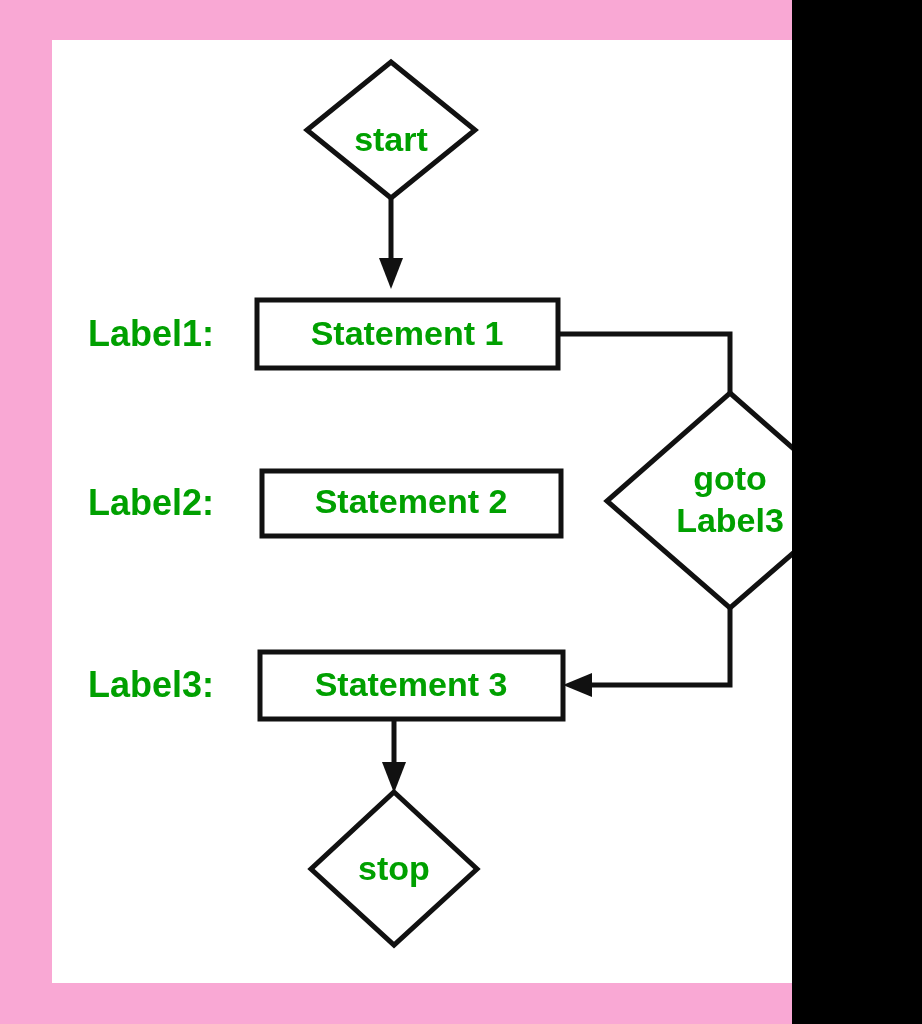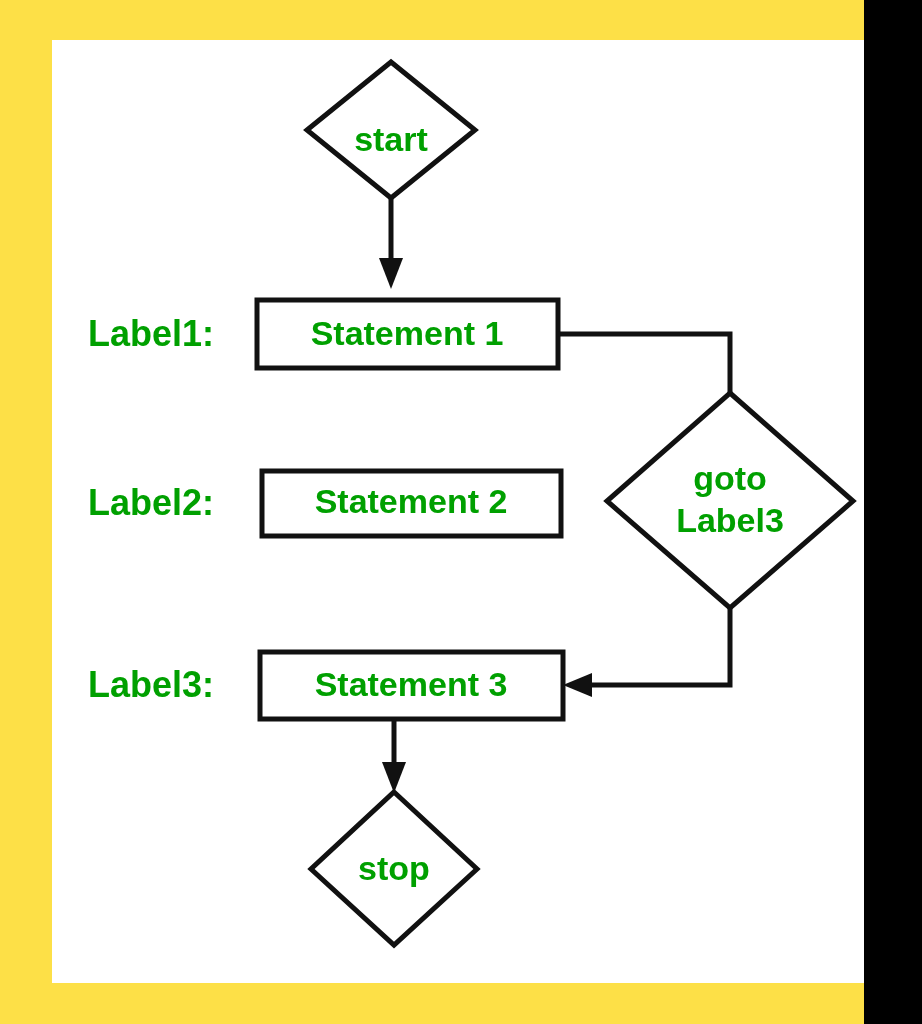"start" #page { background: #fde047 -> #f9a8d4; width: 864px -> 792px }
